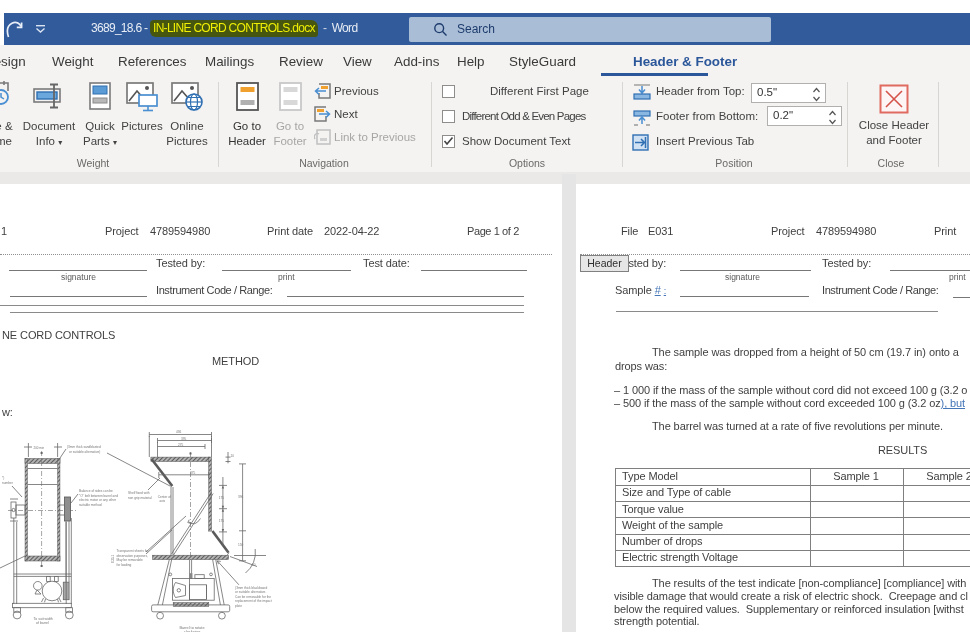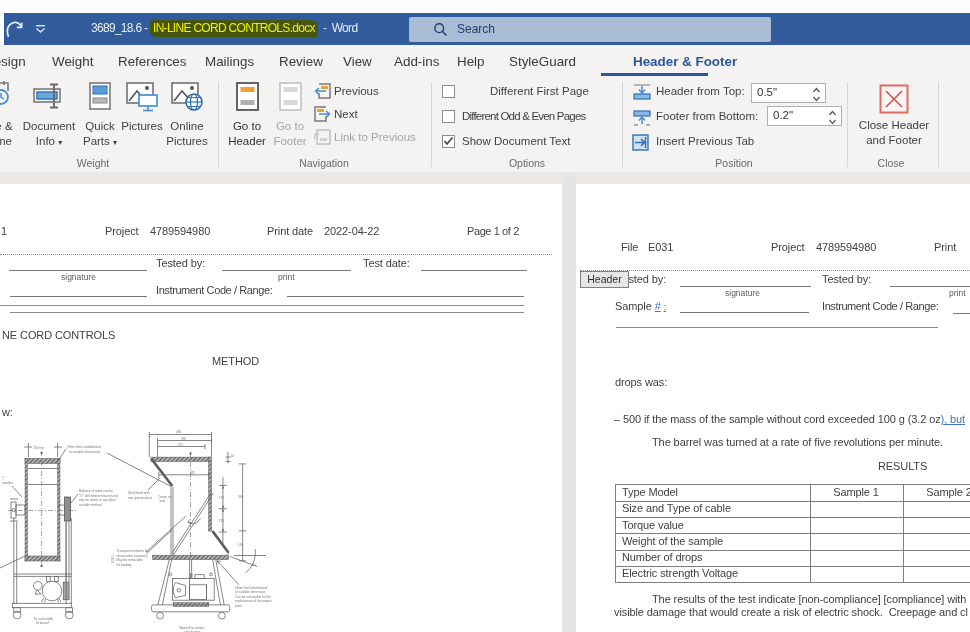"File" #pageRin { top: 16px -> 0 }
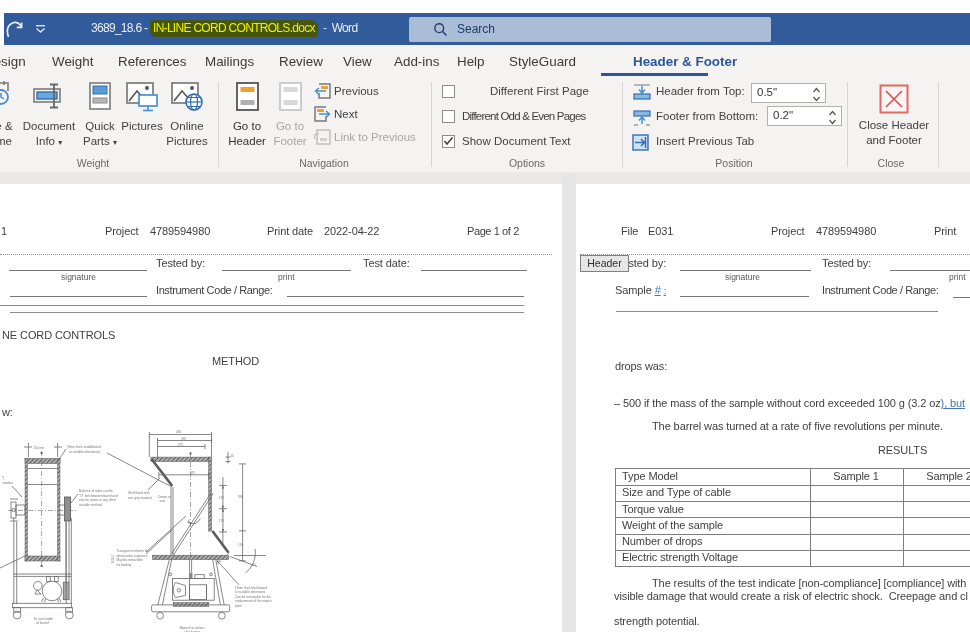"The sample was dropped from" div.d { html: none -> <div>The sample was dropped from a height of 50 cm (19.7 in) onto a</div> }
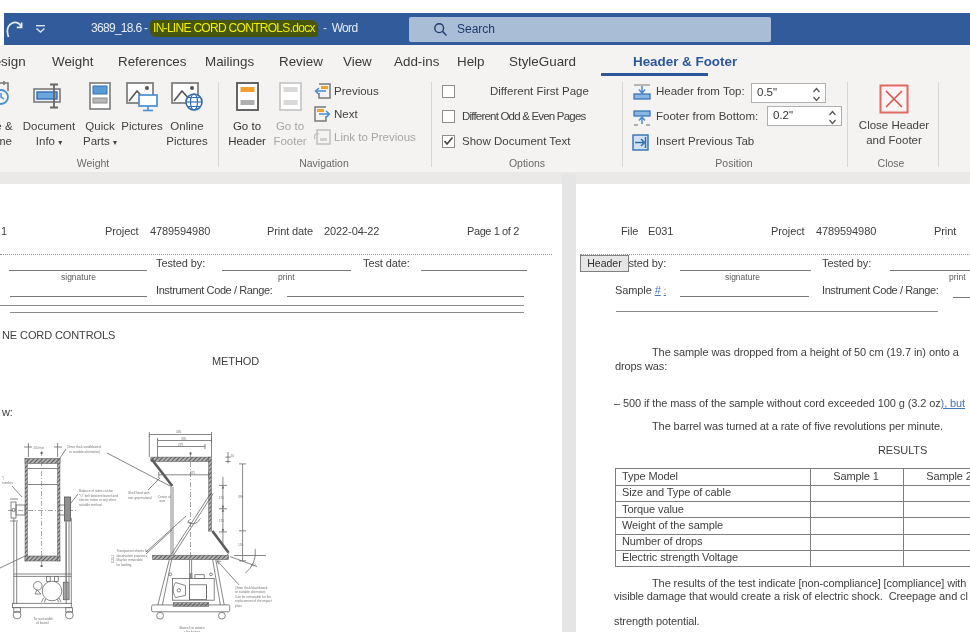"– 1 000 if the" div.d { html: none -> <div>– 1 000 if the mass of the sample without cord did not exceed 100 g (3.2 o</div> }
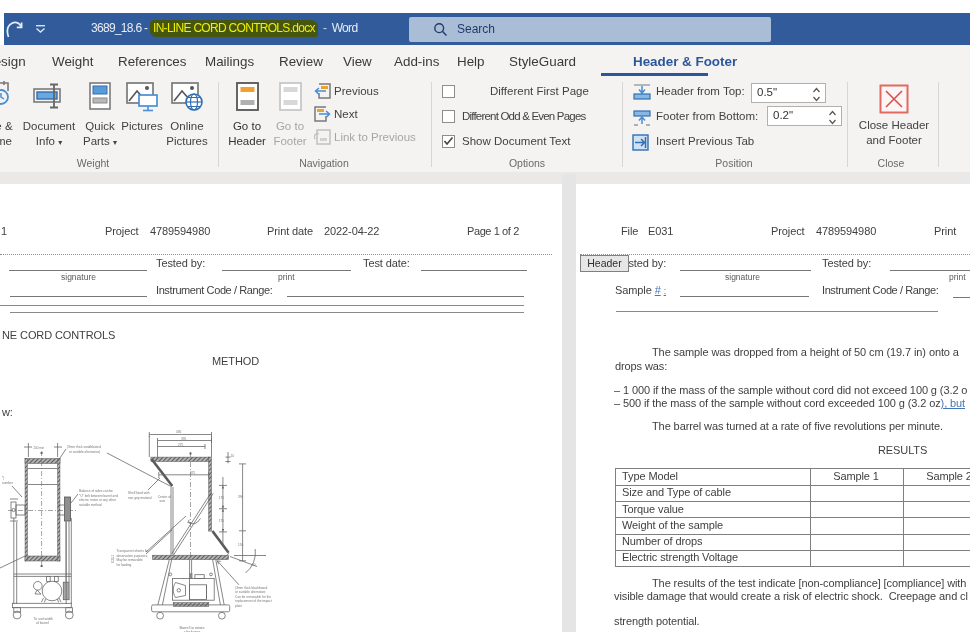"below the required values. Supplementary" div.d { html: none -> <div>below the required values.&nbsp; Supplementary or reinforced insulation [withst</div> }
